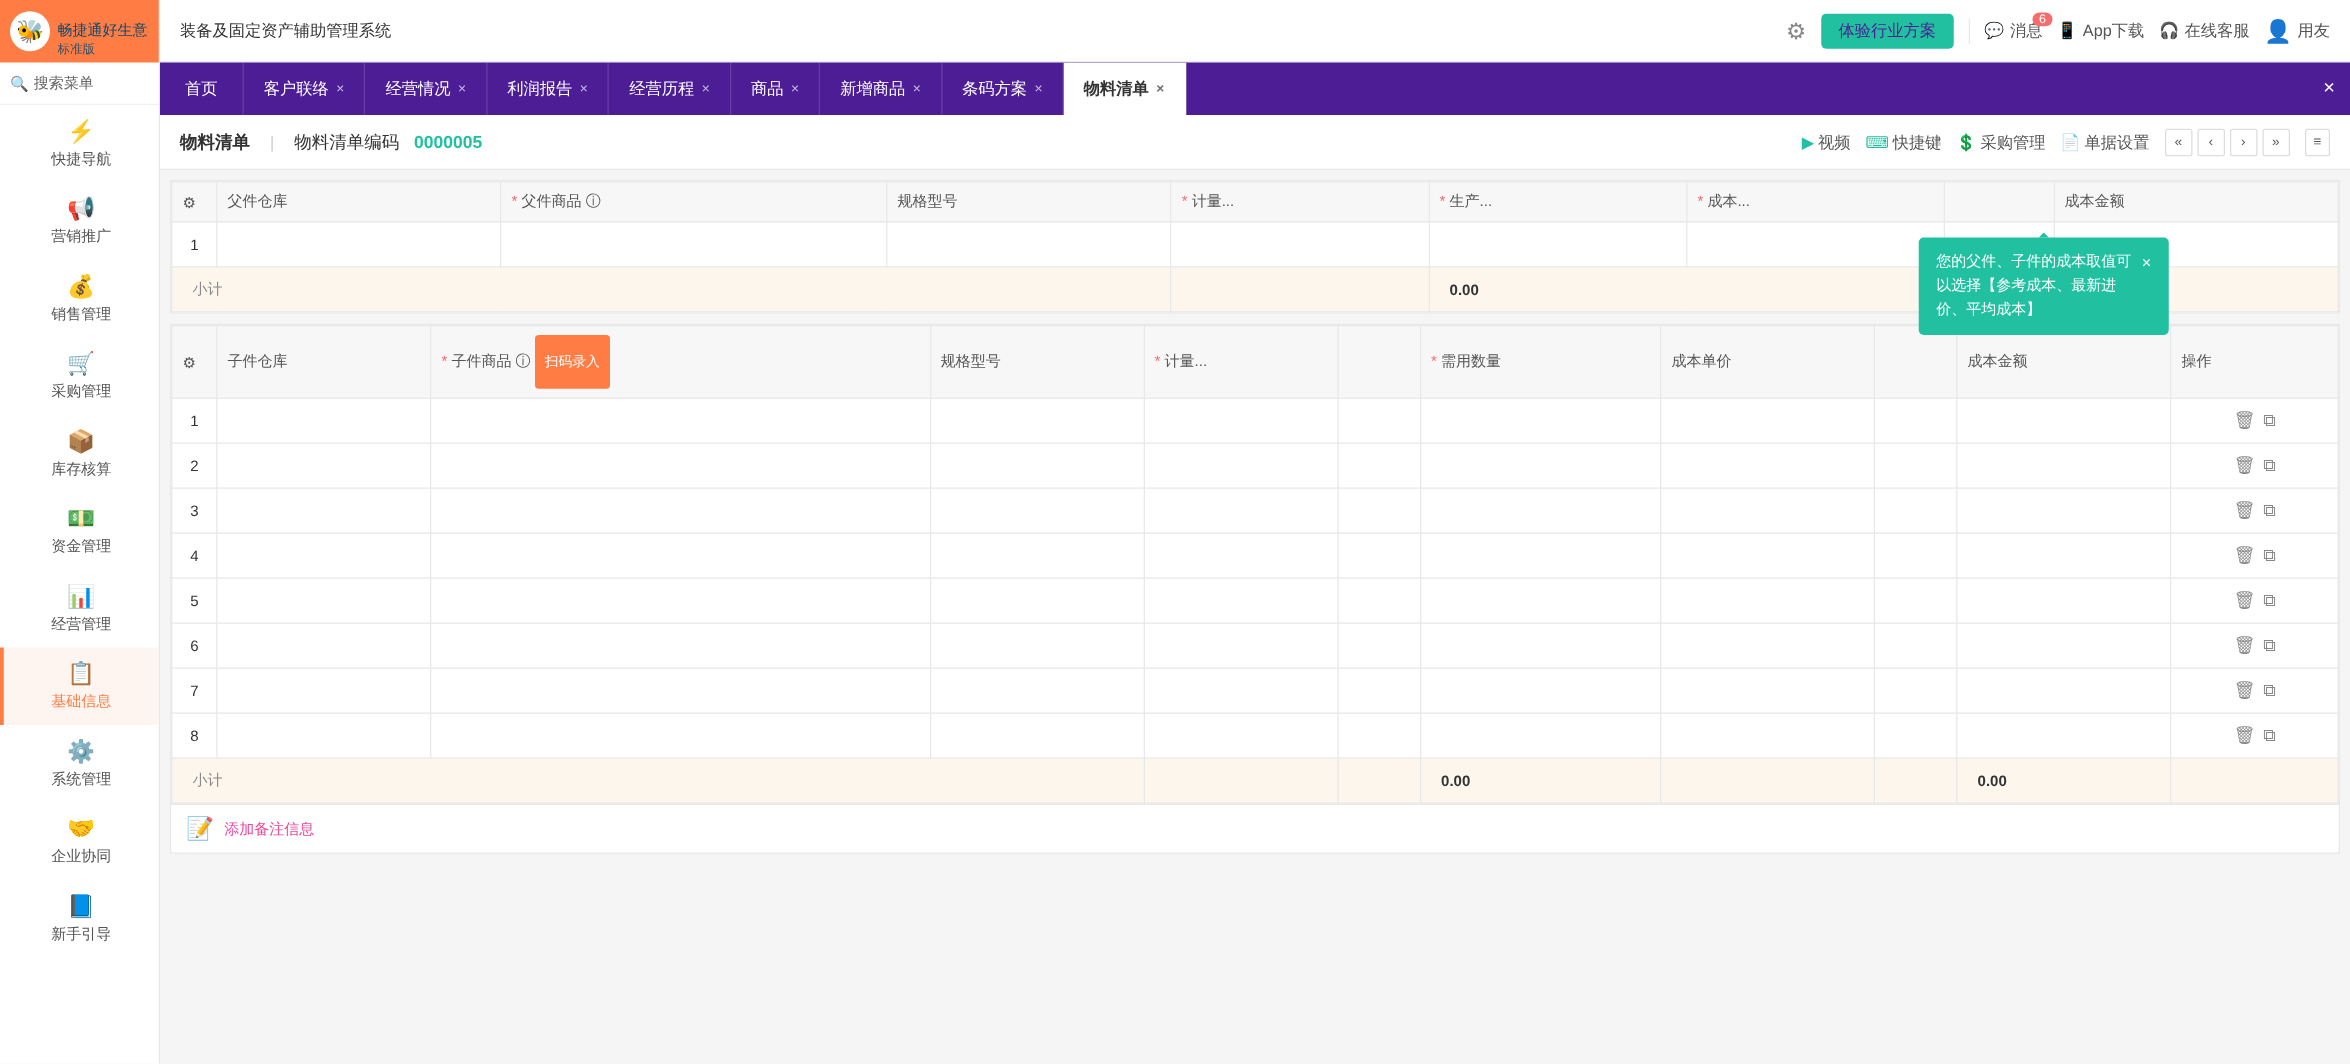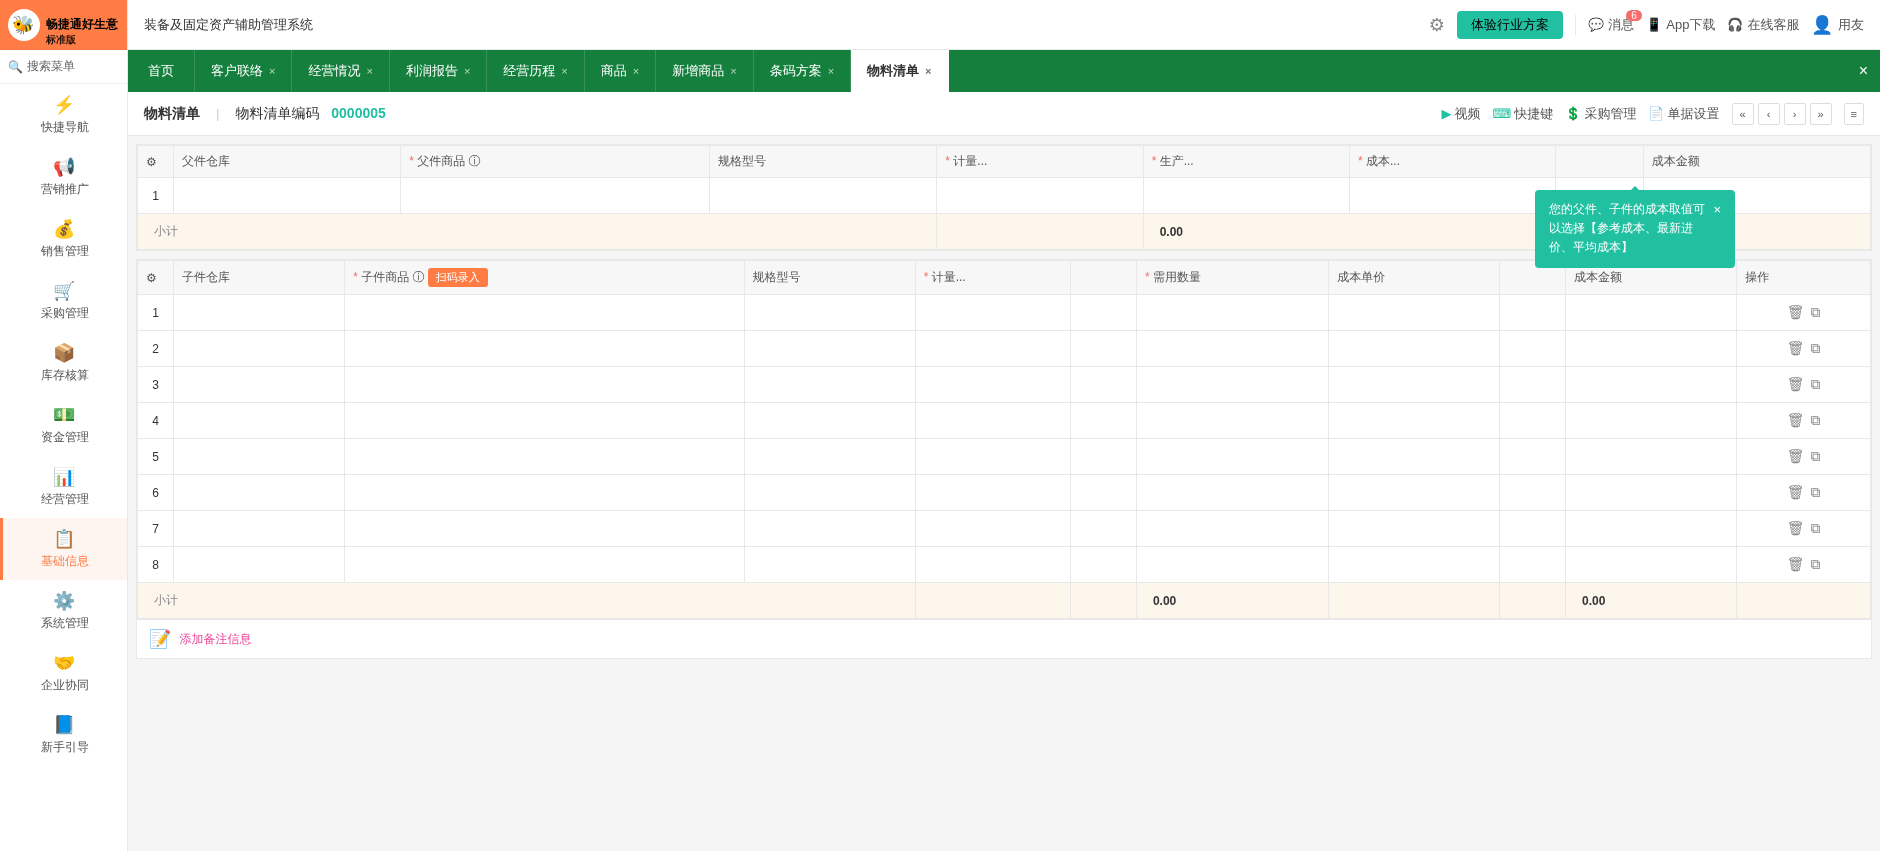"畅捷通好生意" .sidebar-logo-text { color: #000000 -> #0c4a6e; font-weight: bold -> normal }
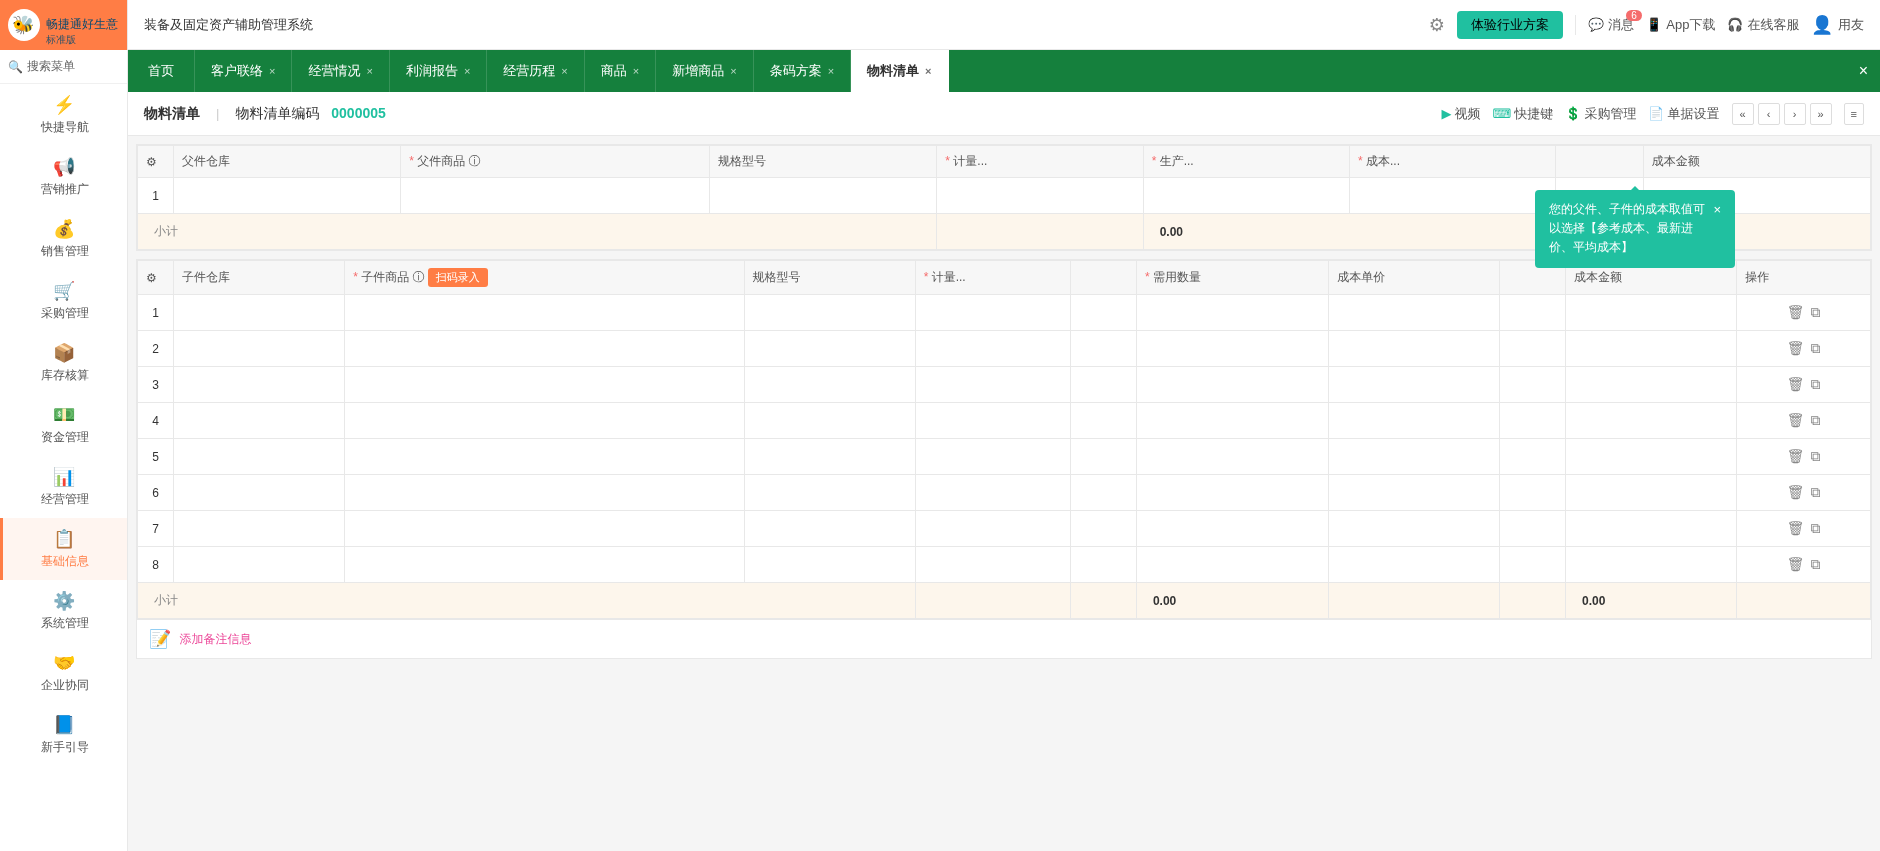"体验行业方案" .topbar-btn { color: #000000 -> #4c1d95 }
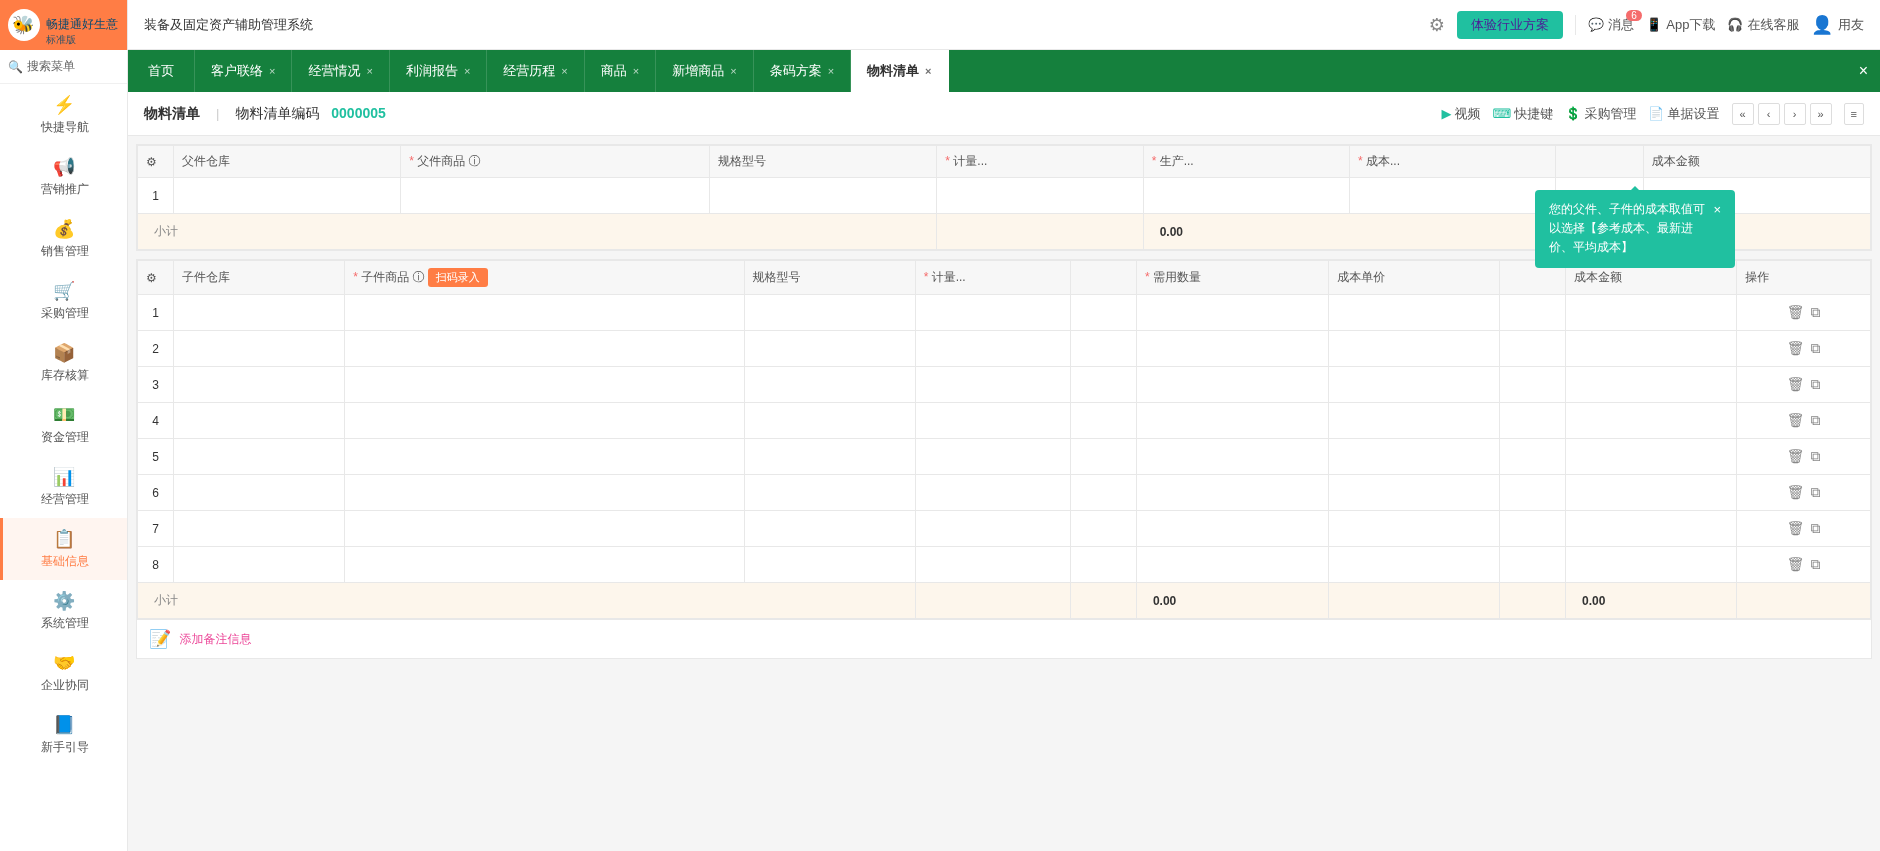"首页" .nav-tabs { background: #15803d -> #4c1d95 }
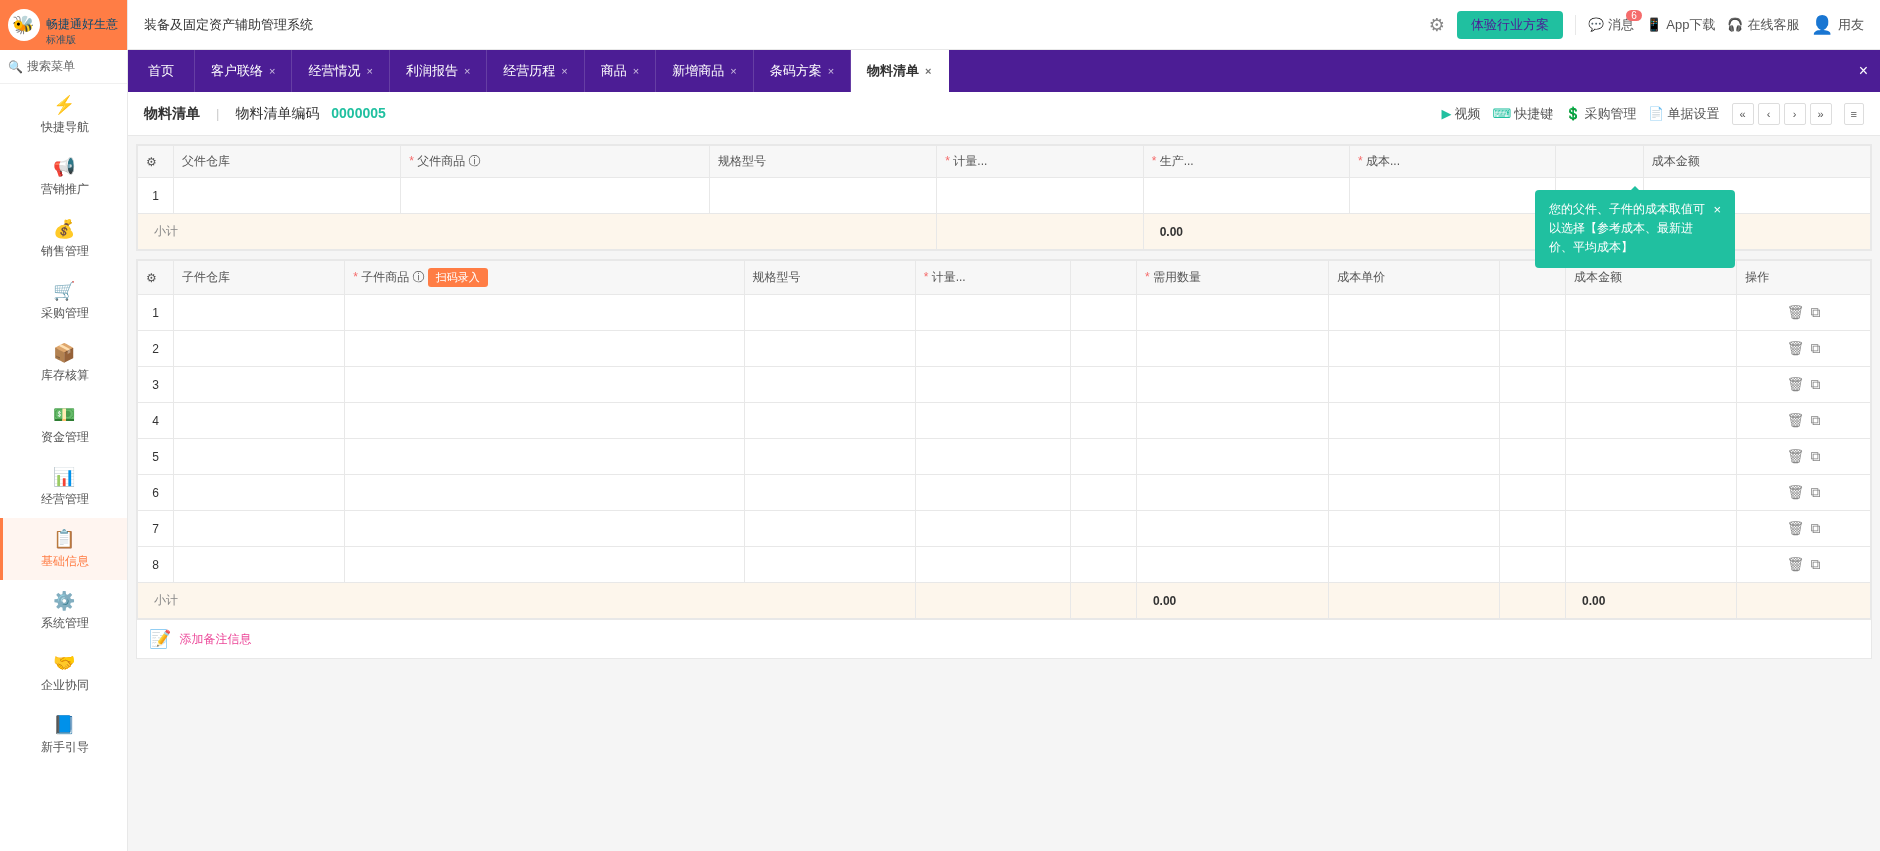"扫码录入" .scan-btn { padding: 2px 8px -> 14px 8px }
